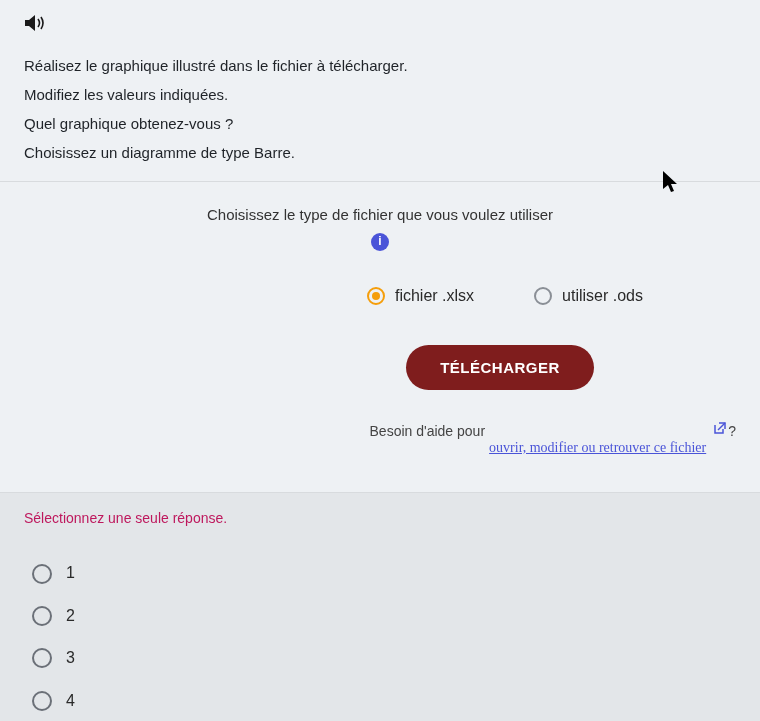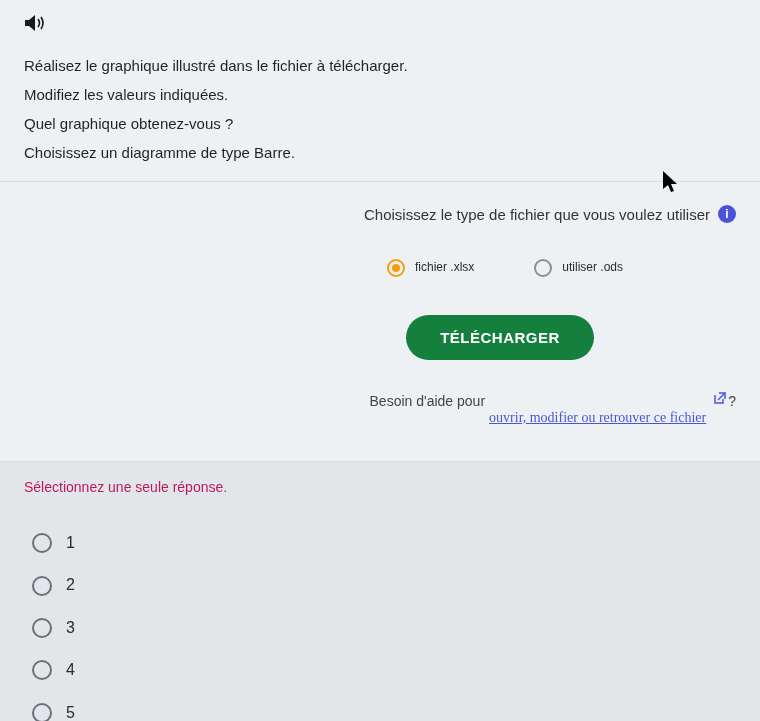"Choisissez le type de fichier" .file-section .choose-label { flex-direction: none -> column }
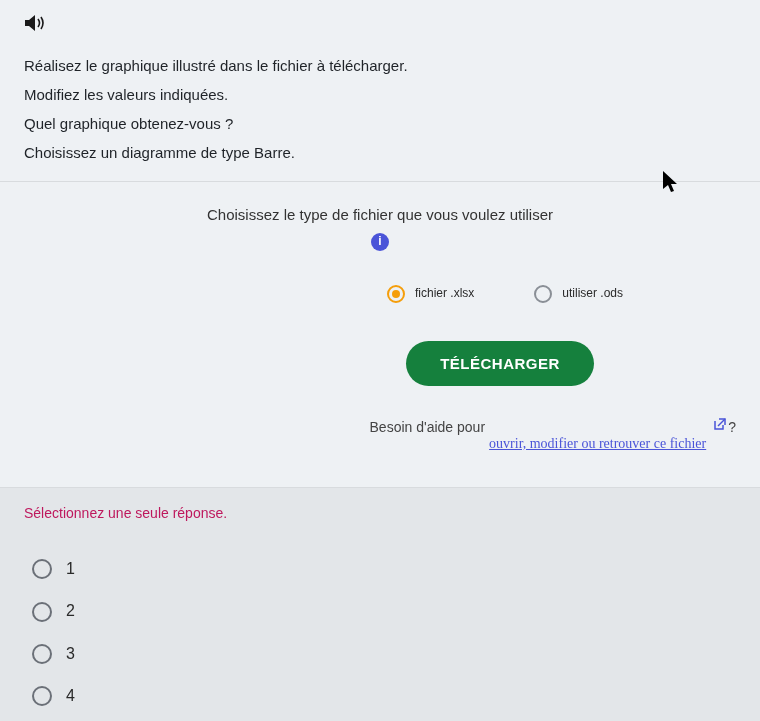"fichier .xlsx" .radio-opt { font-size: 12px -> 16px }
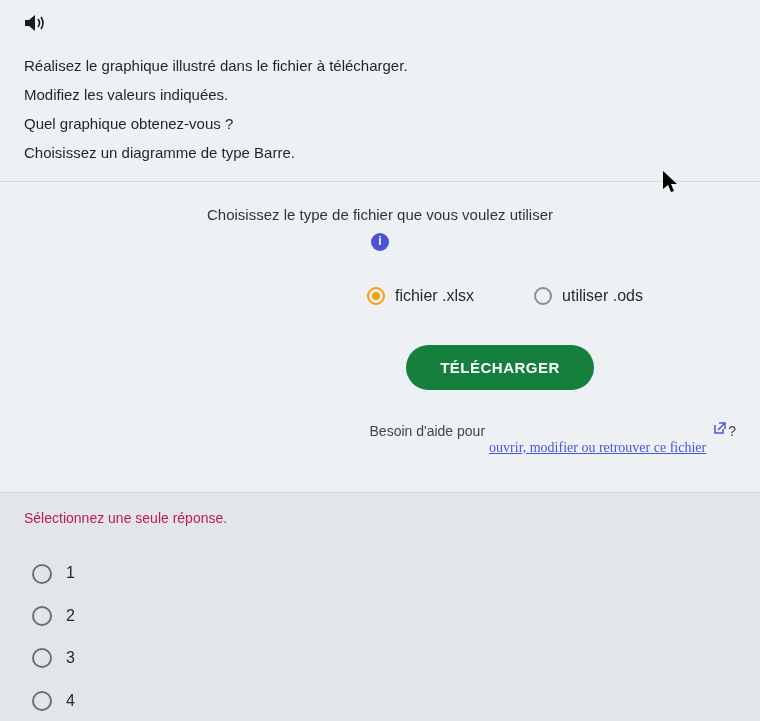"TÉLÉCHARGER" .download-btn { background: #15803d -> #7f1d1d }
